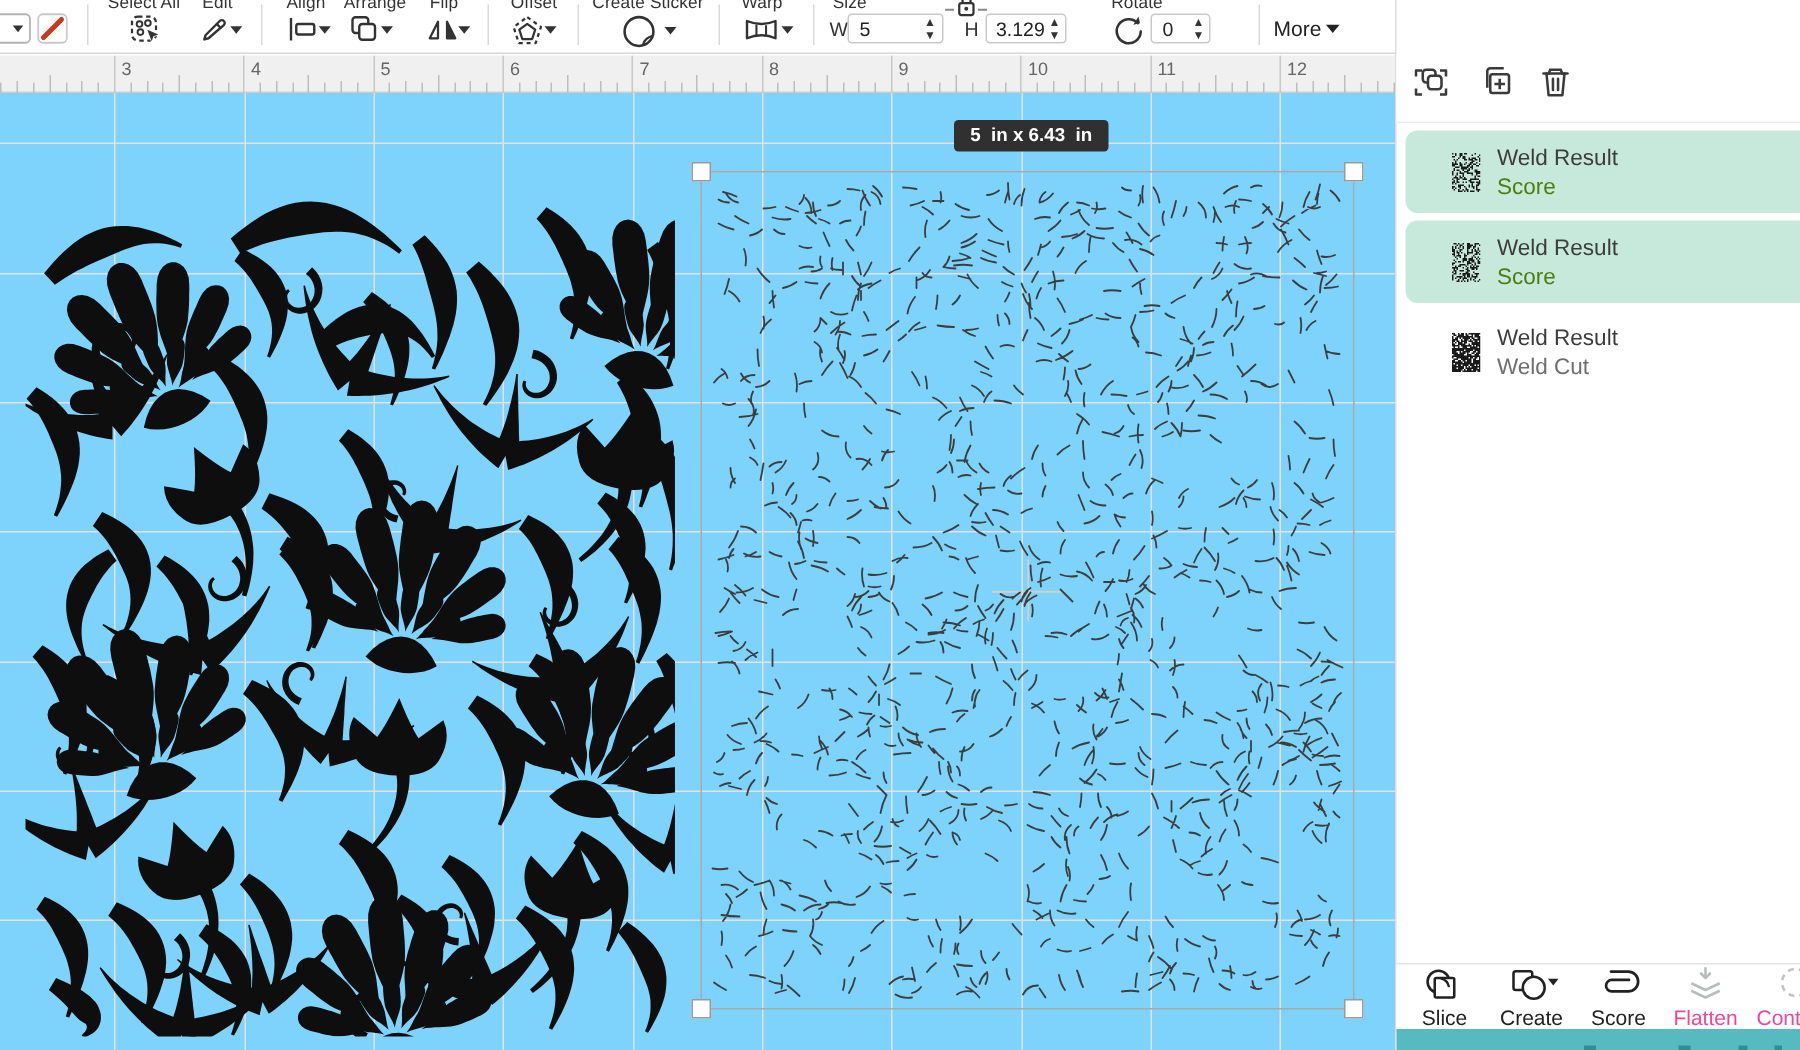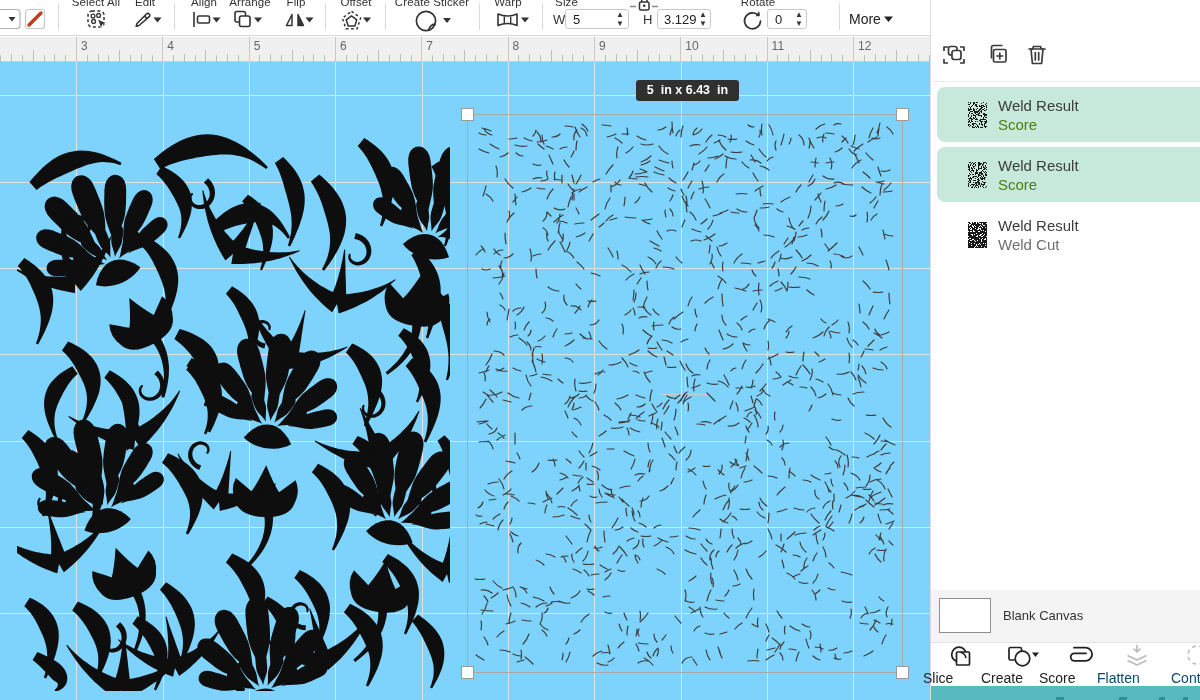"Blank Canvas" div { html: <div> <div></div> <div>Blank Canvas</div> </div> -> none }
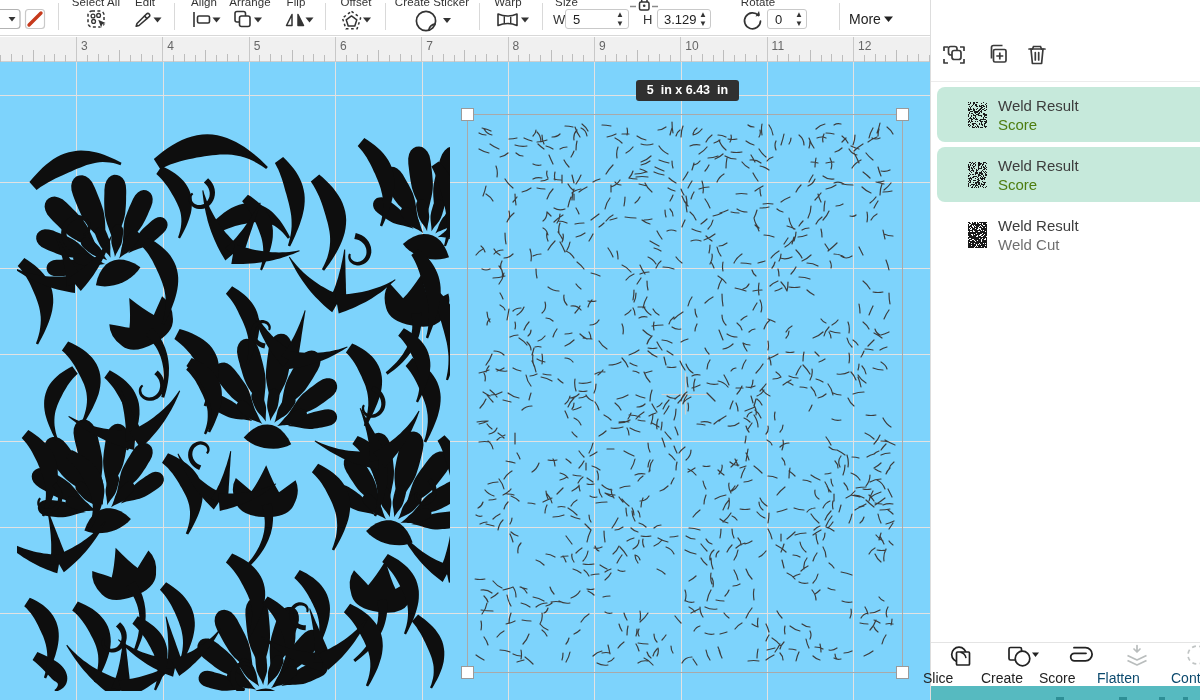"Slice" #pfoot .lb { text-align: none -> center }
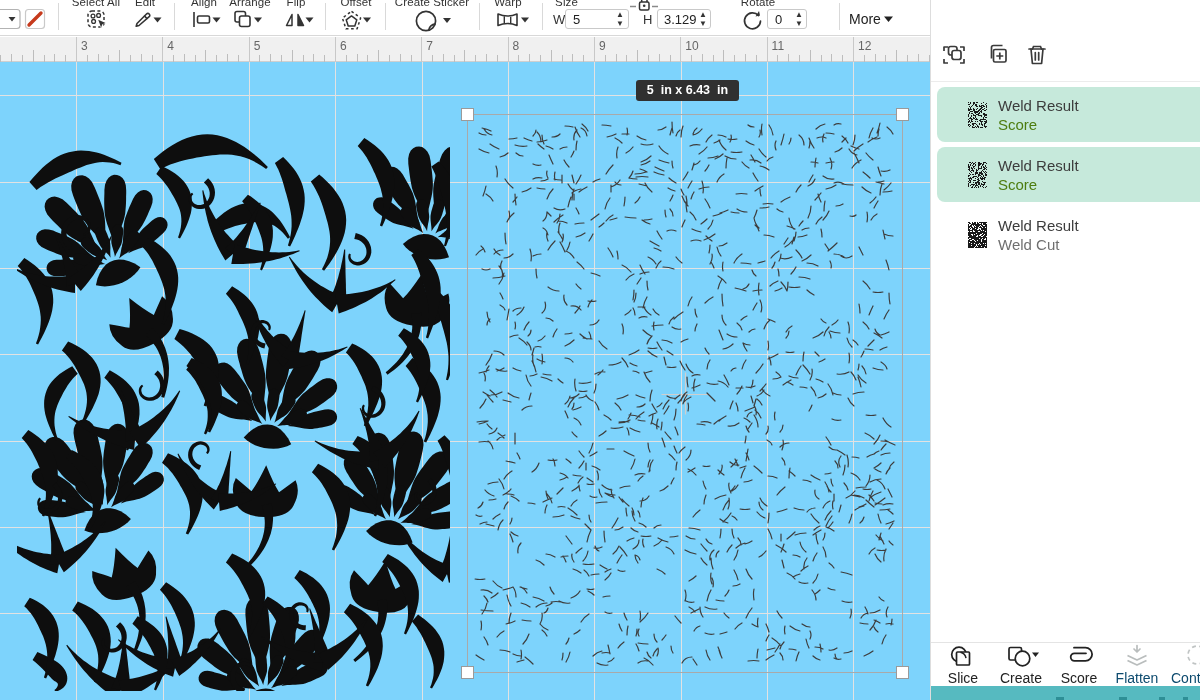"Flatten" #pfoot .dis { color: #0c4a6e -> #ec4899 }
